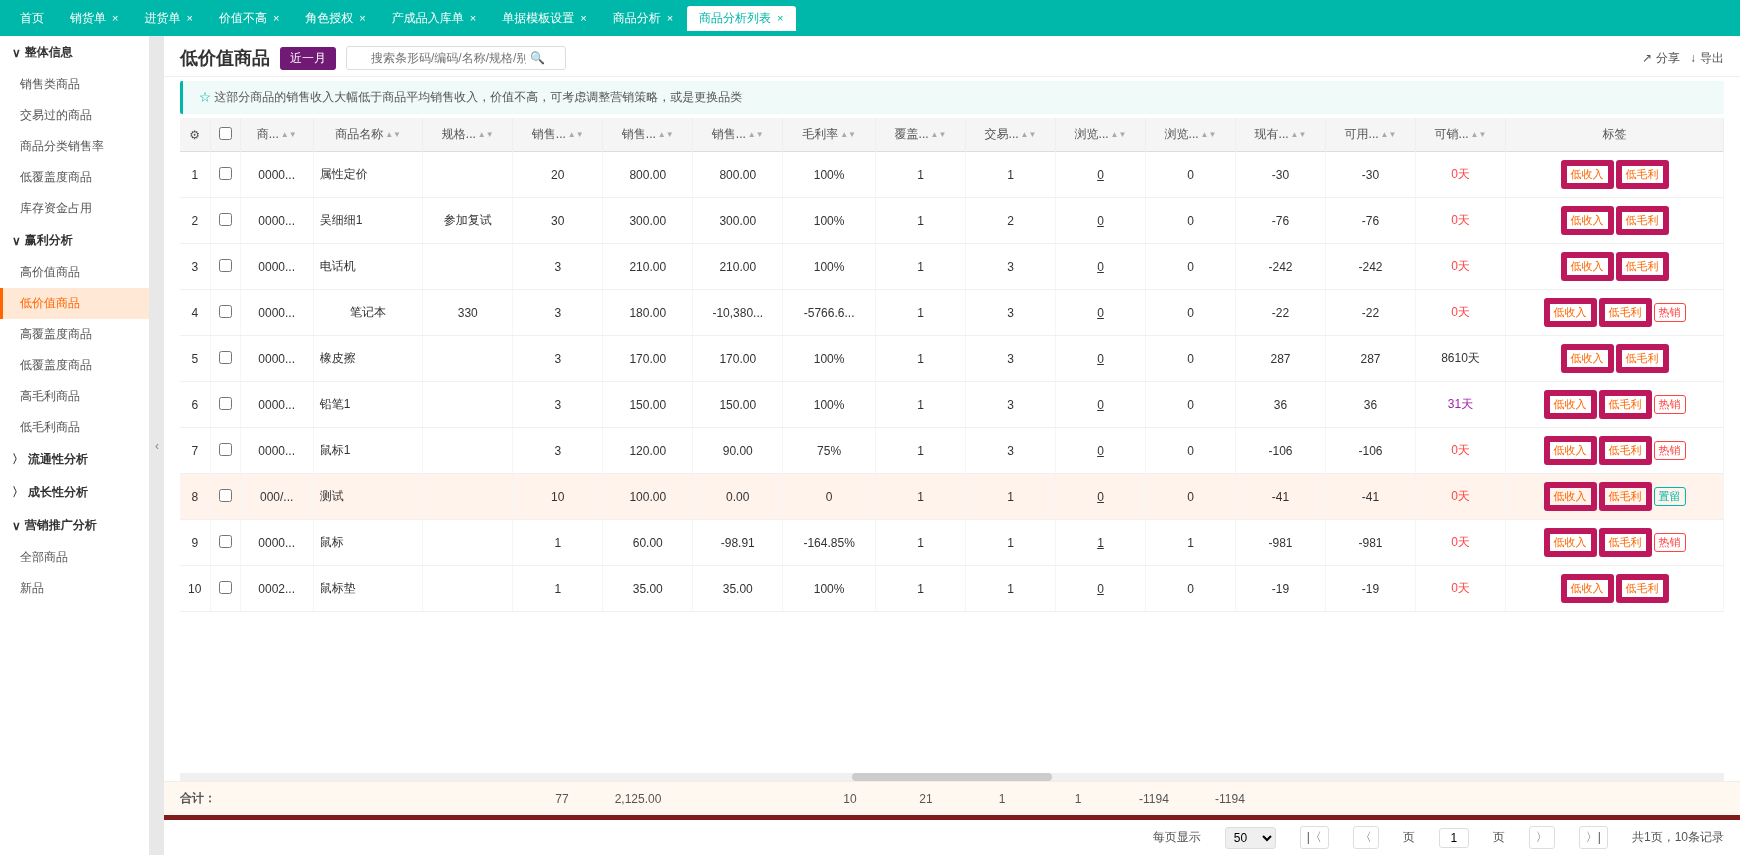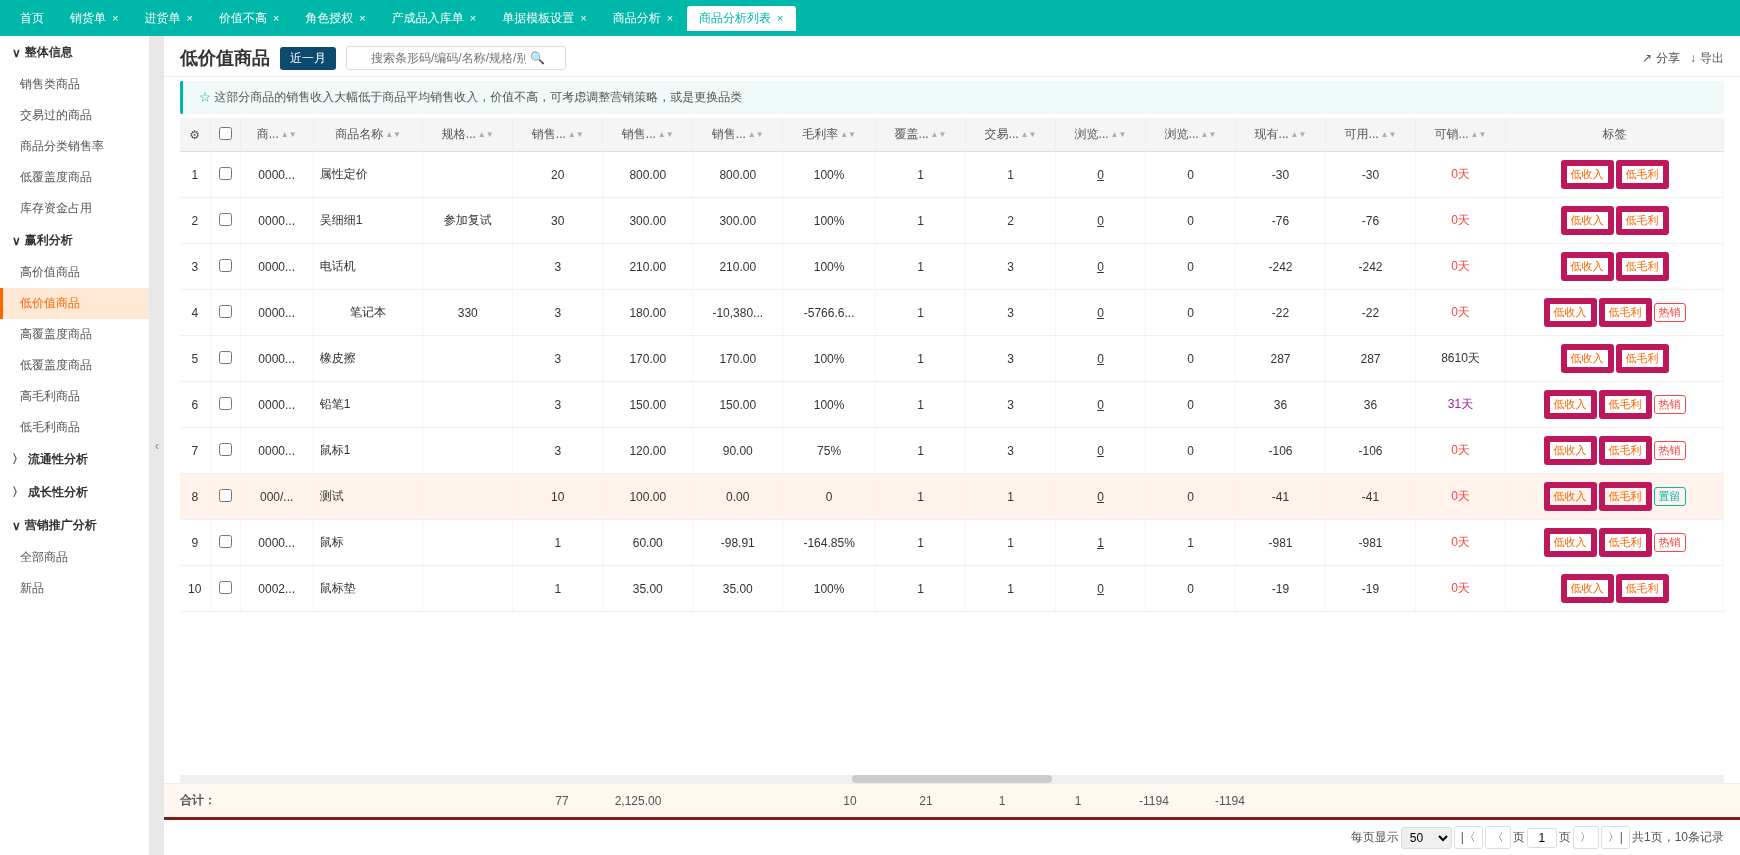"近一月" .btn-period { background: #0c4a6e -> #701a75 }
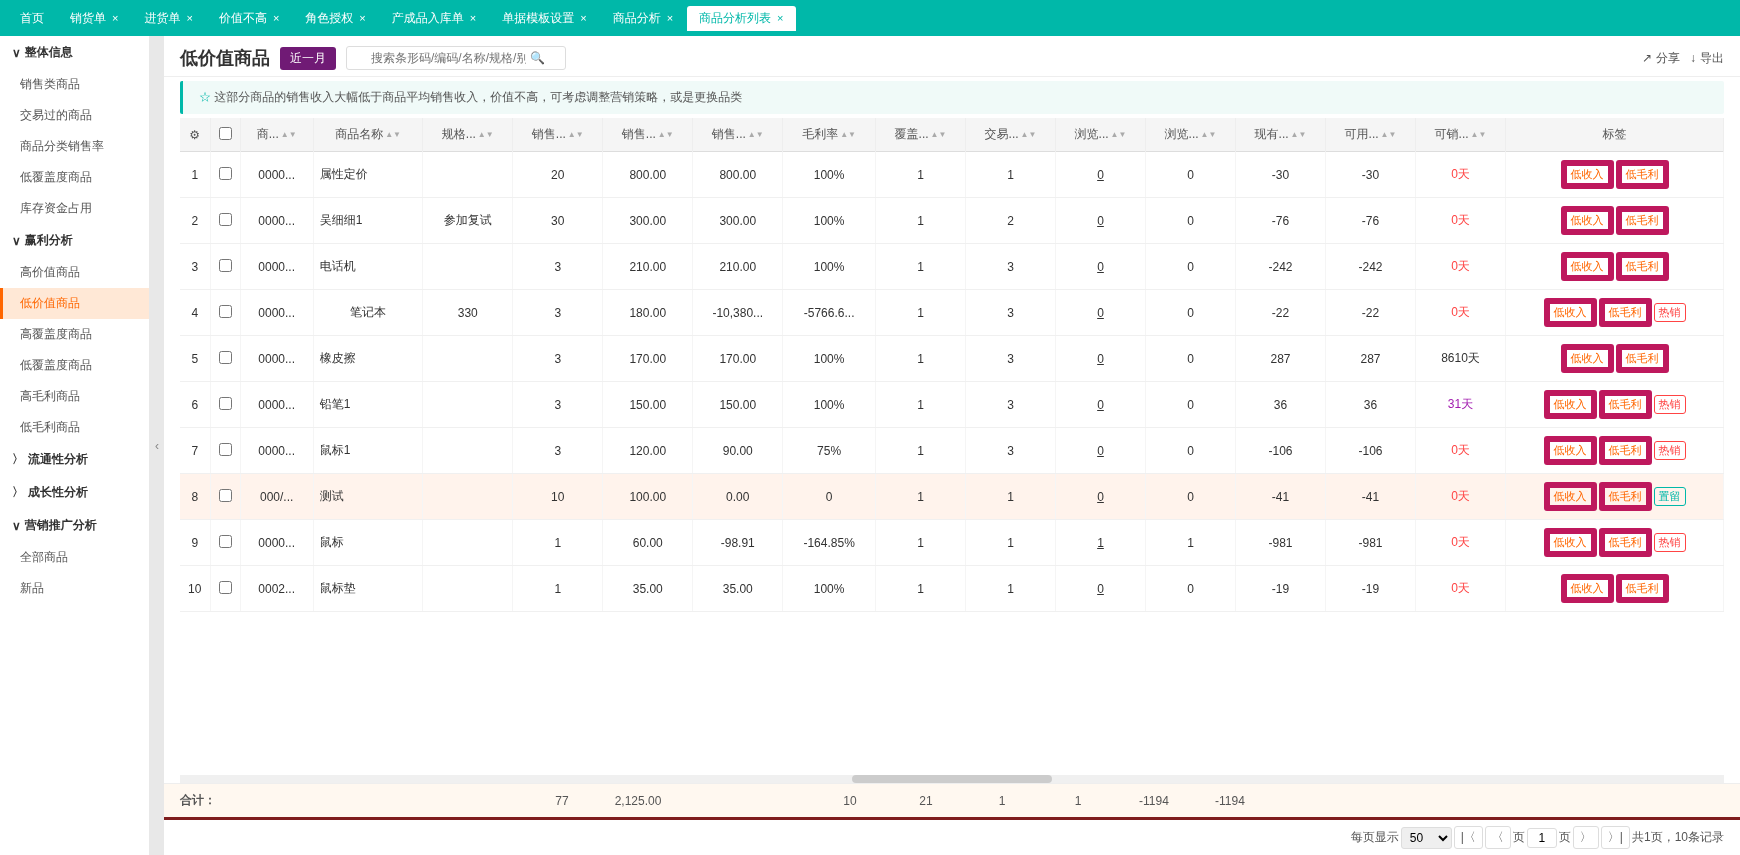"每页显示" .pagination-bar { border-top: 3px solid #7f1d1d -> 5px solid #7f1d1d; gap: 2px -> 24px }
